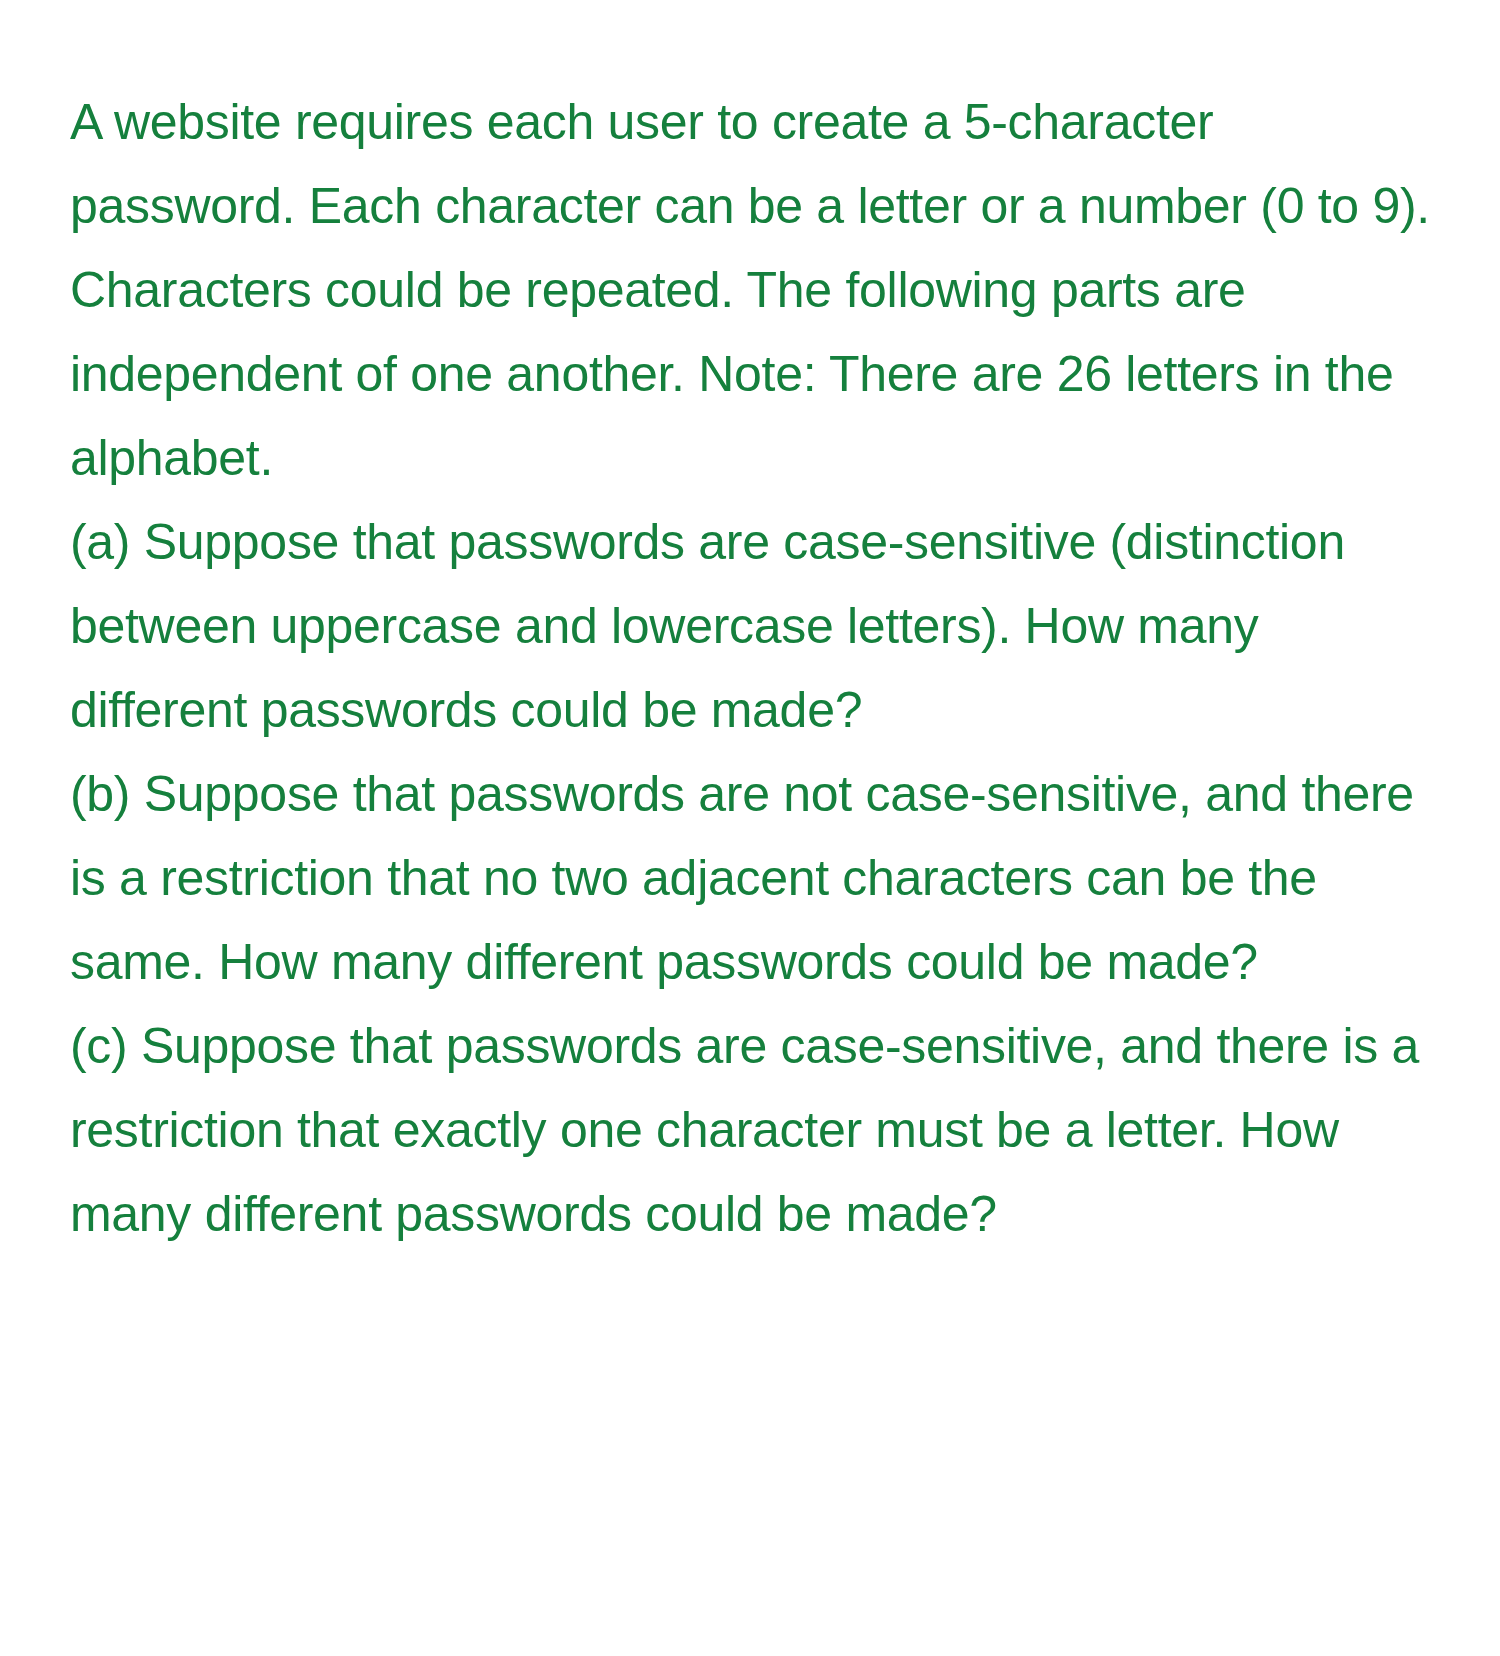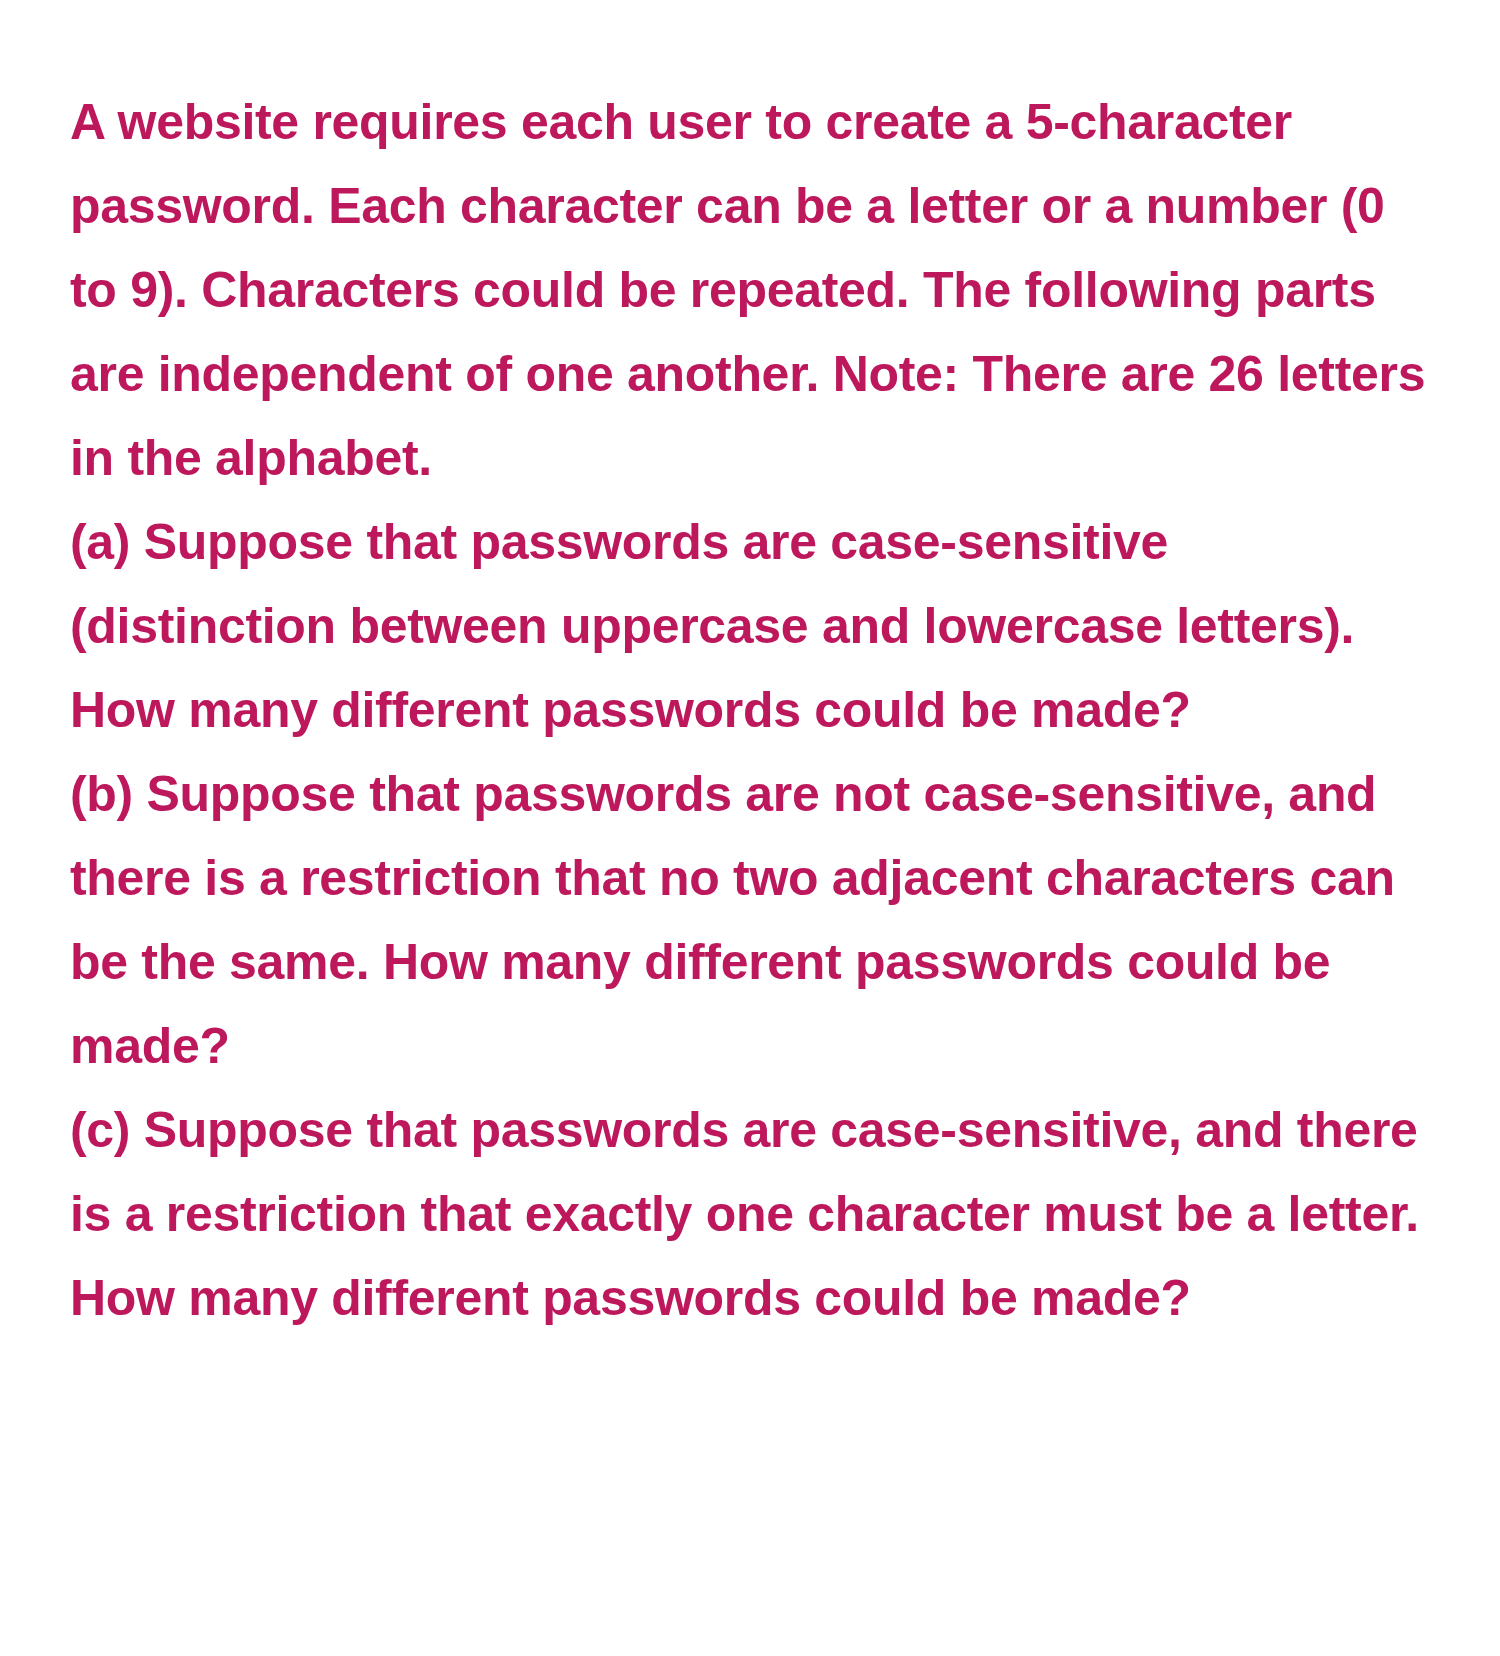"A website requires each user" .problem-text { color: #be185d -> #15803d; font-weight: 700 -> 400 }
